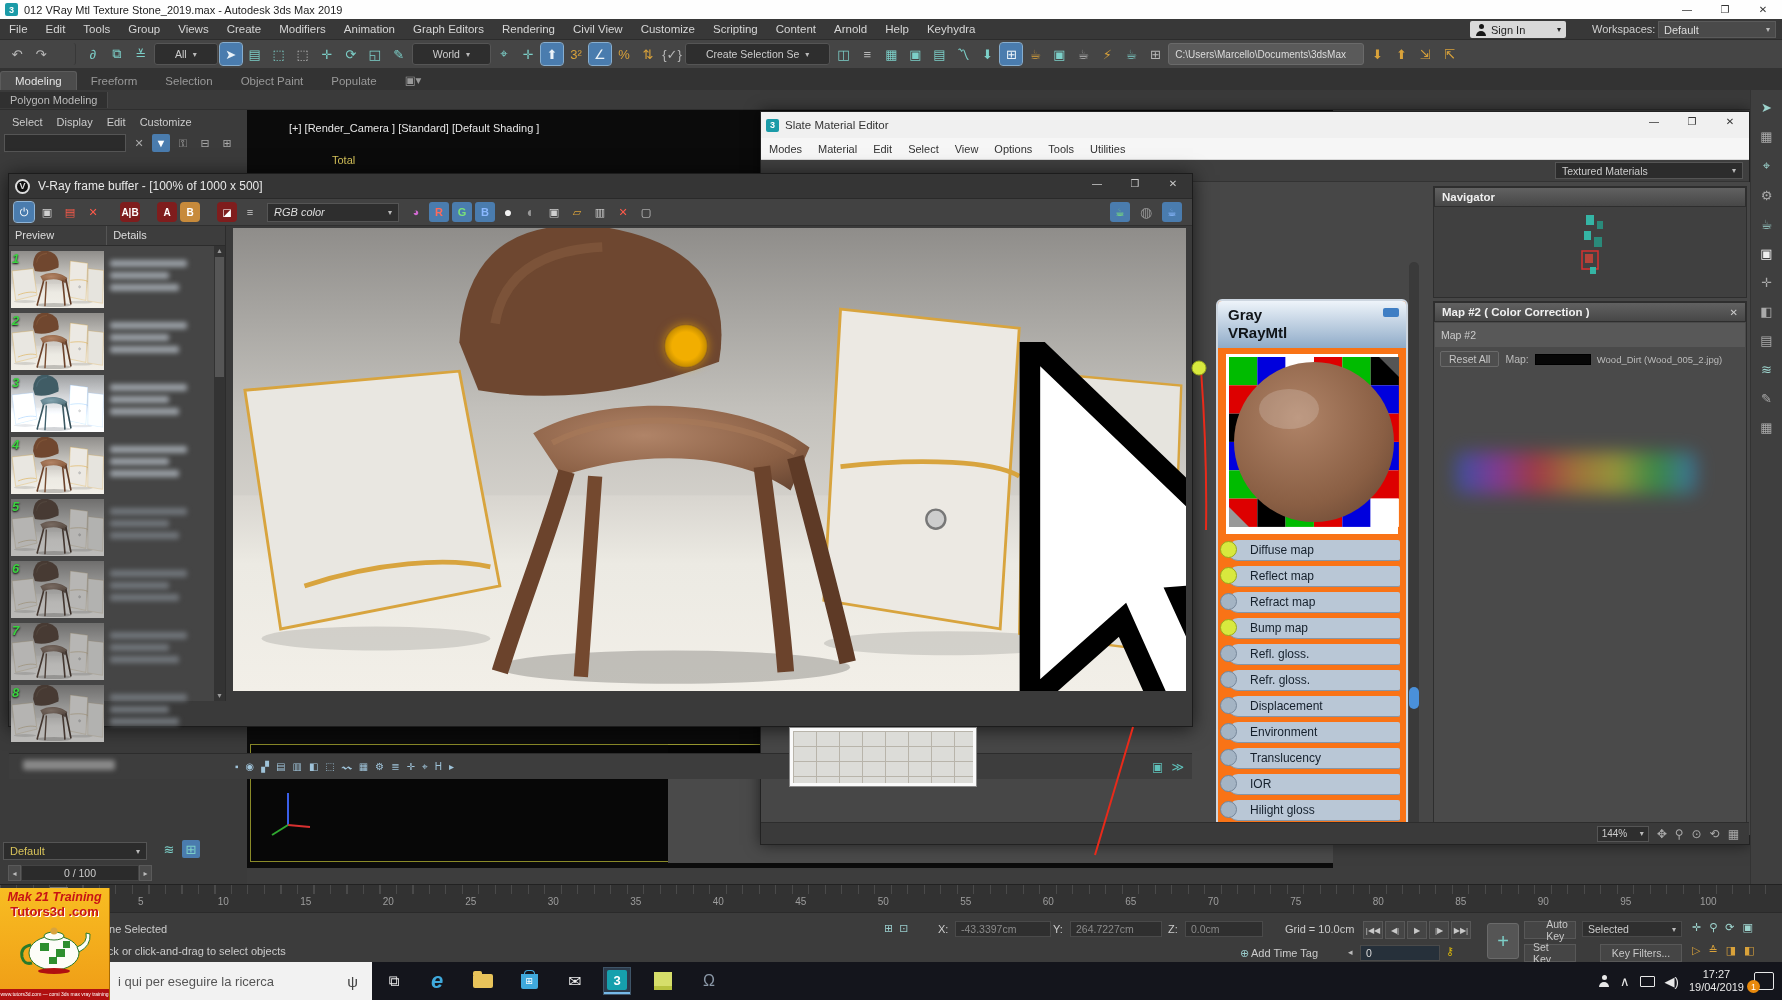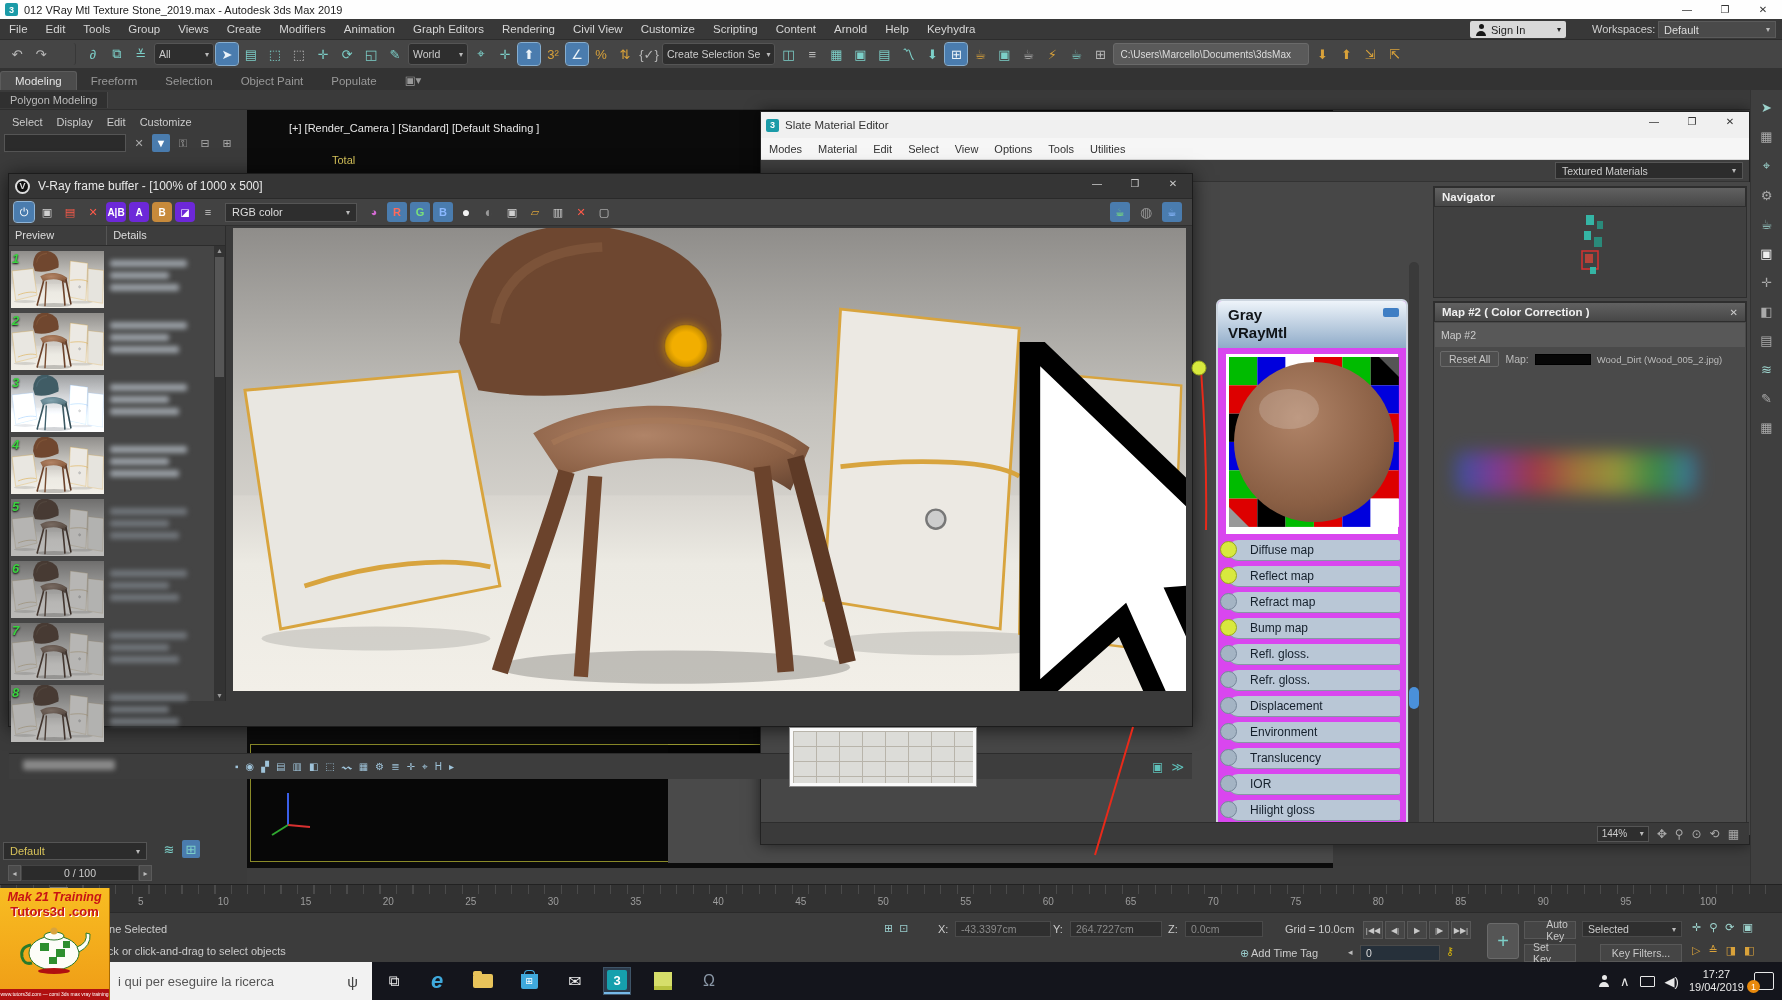"All" .tbi.dd { padding: 0 4px -> 0 20px }
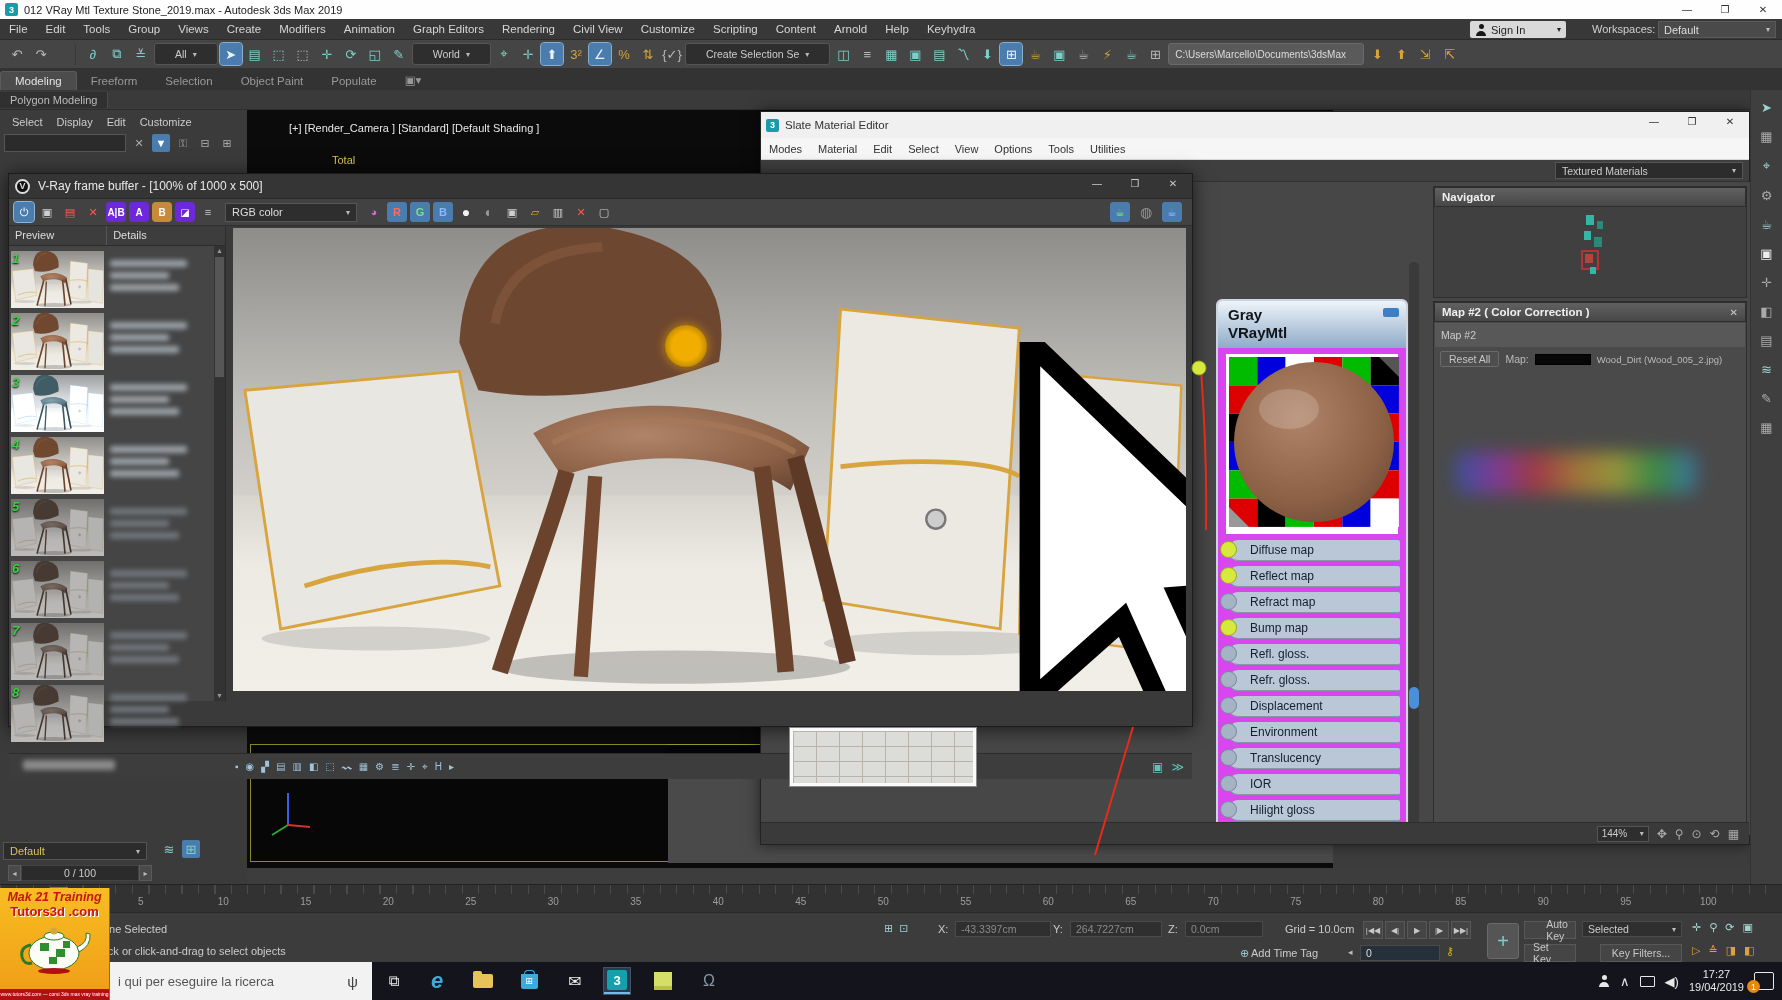"A|B" .vi.abox { background: #6d28d9 -> #7f1d1d; margin-left: none -> 14px }
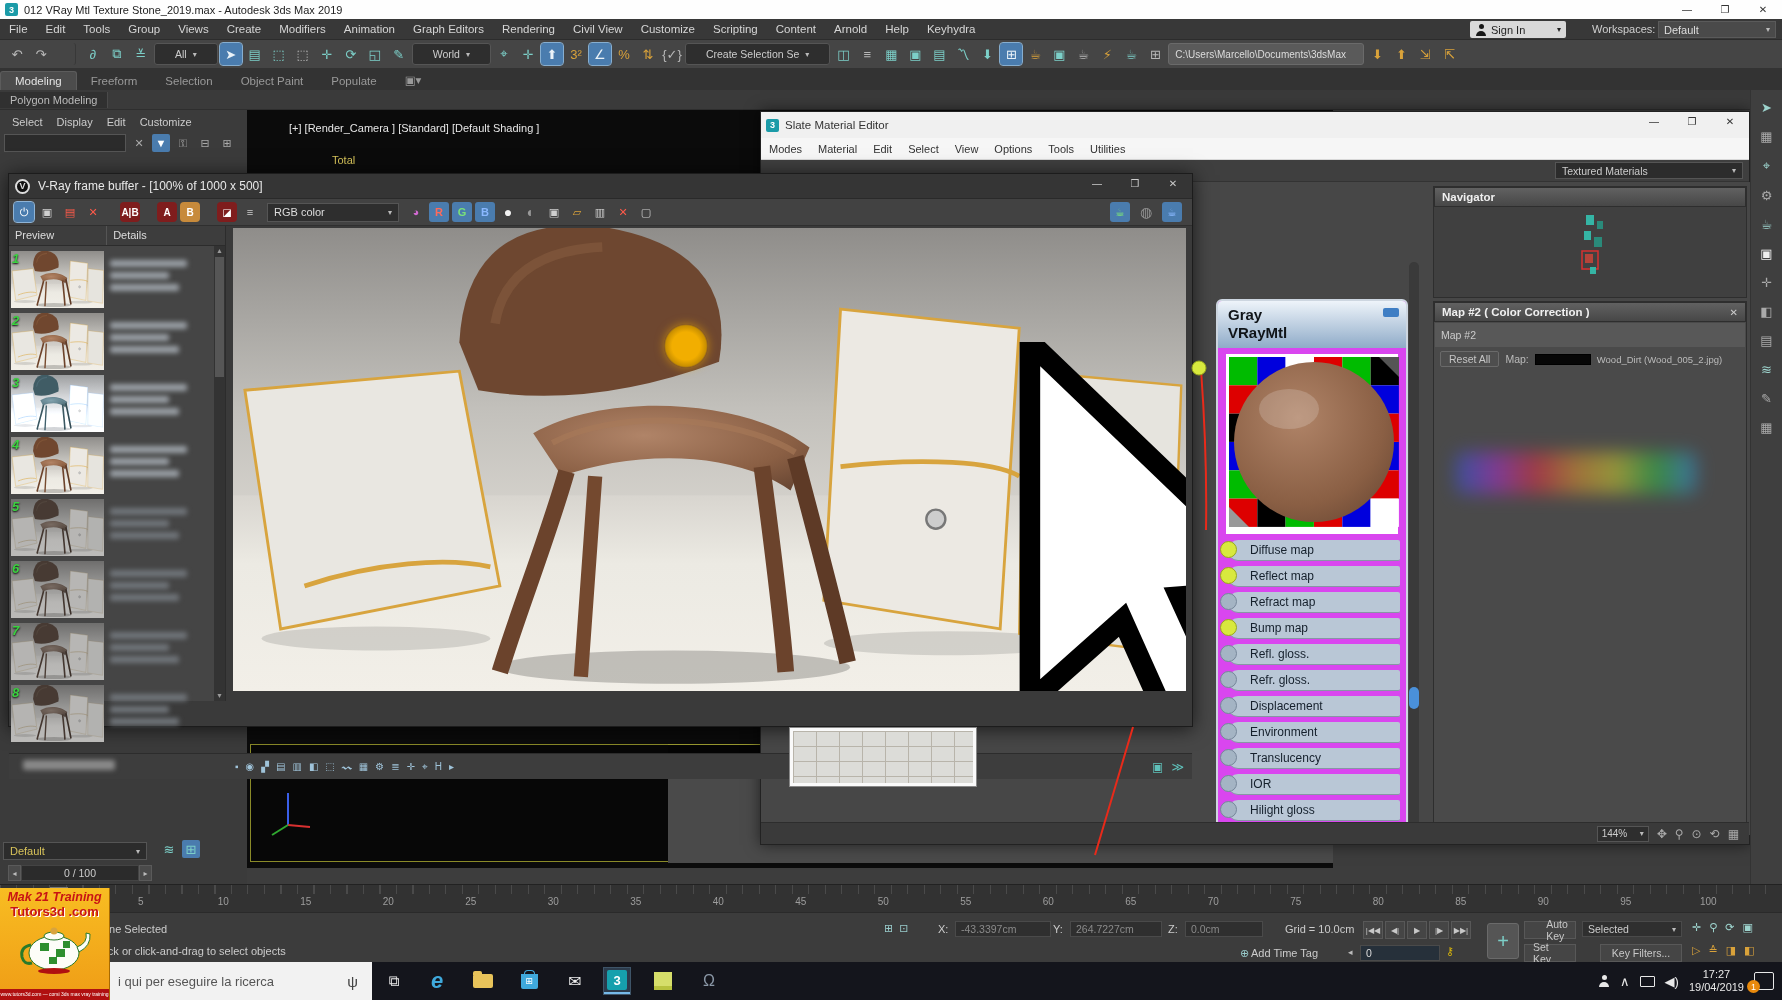"RGB color" .vfb-dd { font-style: none -> italic }
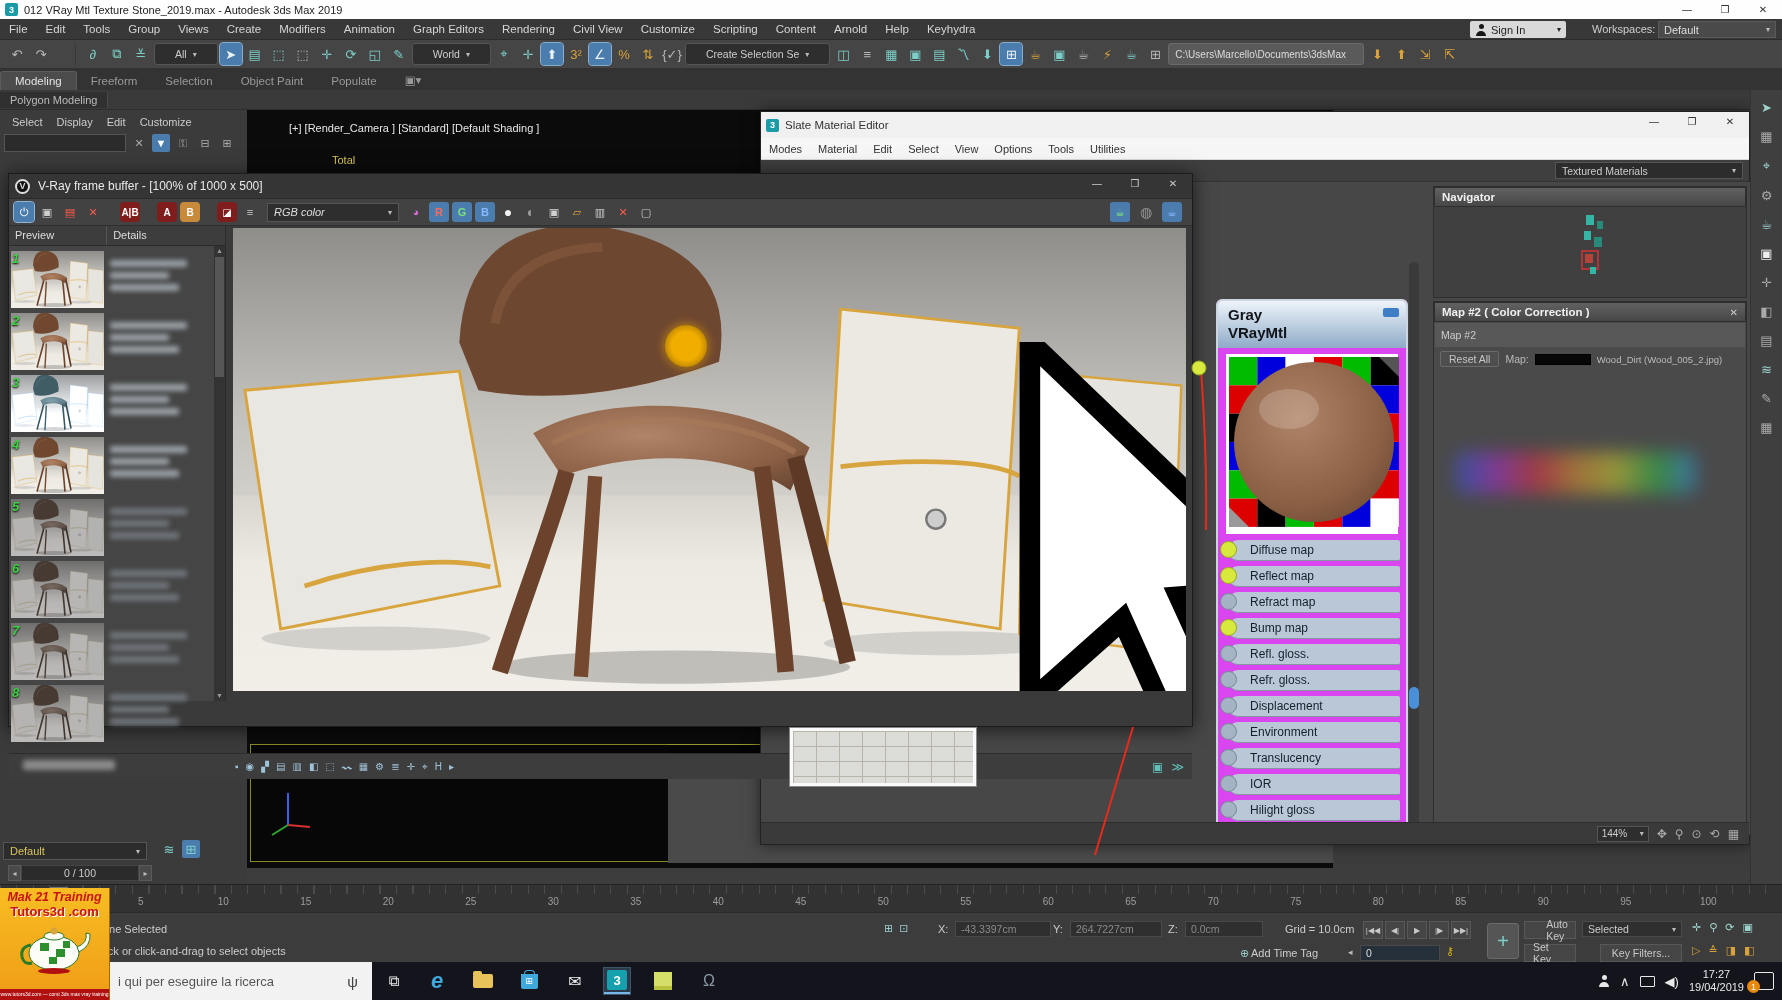"Gray" .vnode { background: #d946ef -> #f97316 }
